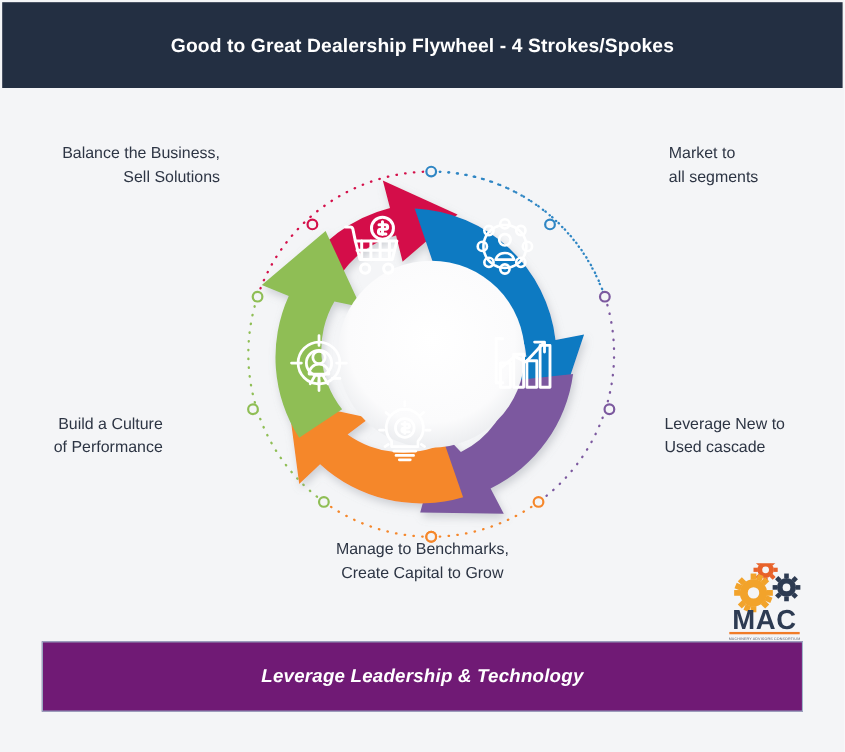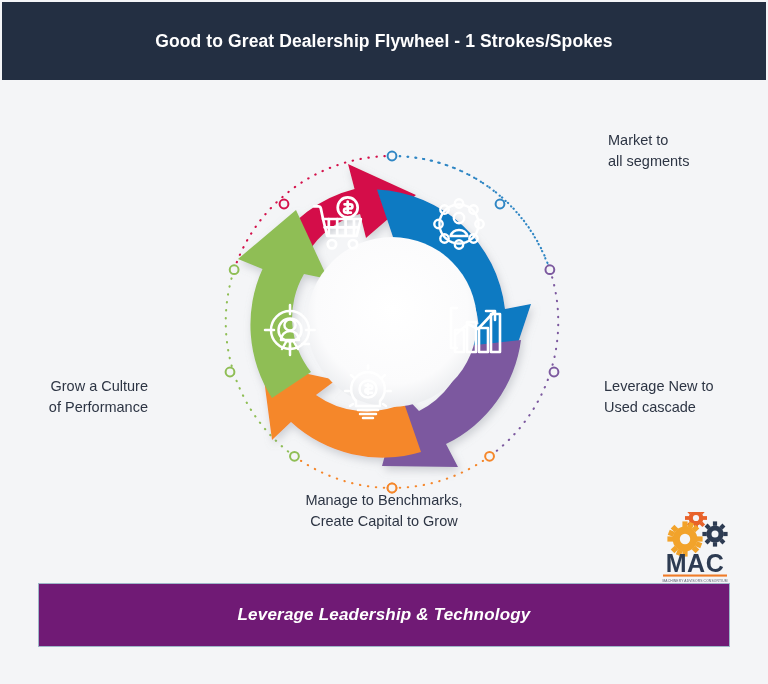"Good to Great Dealership Flywheel" div.header-title { text: 1 -> 4 }
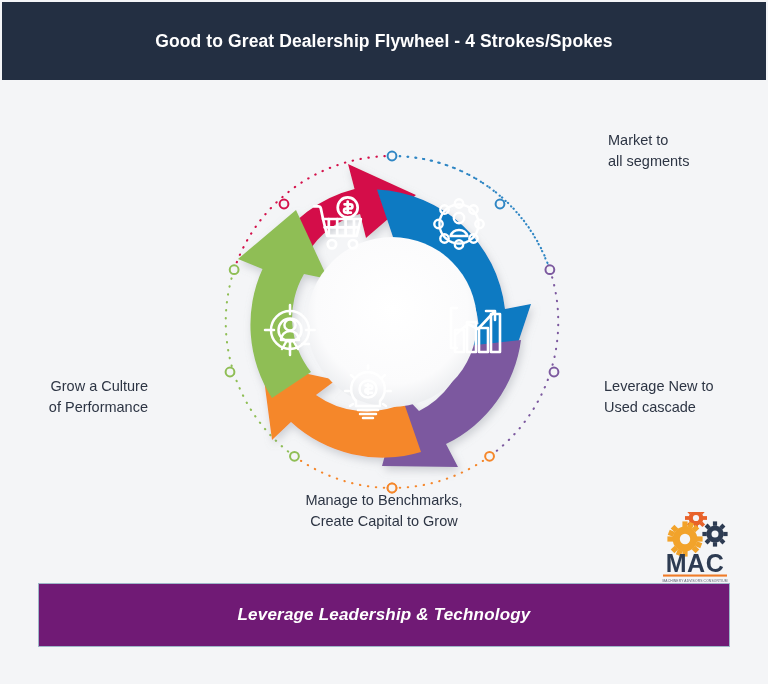"Balance the Business," div.label { html: none -> <div>Balance the Business, Sell Solutions</div> }
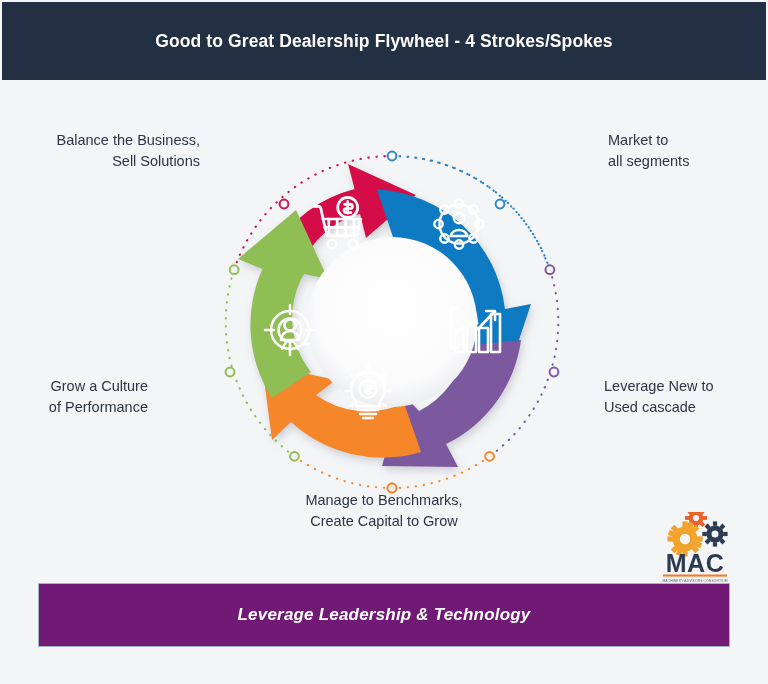"Grow a Culture" div.label { text: Grow -> Build }
